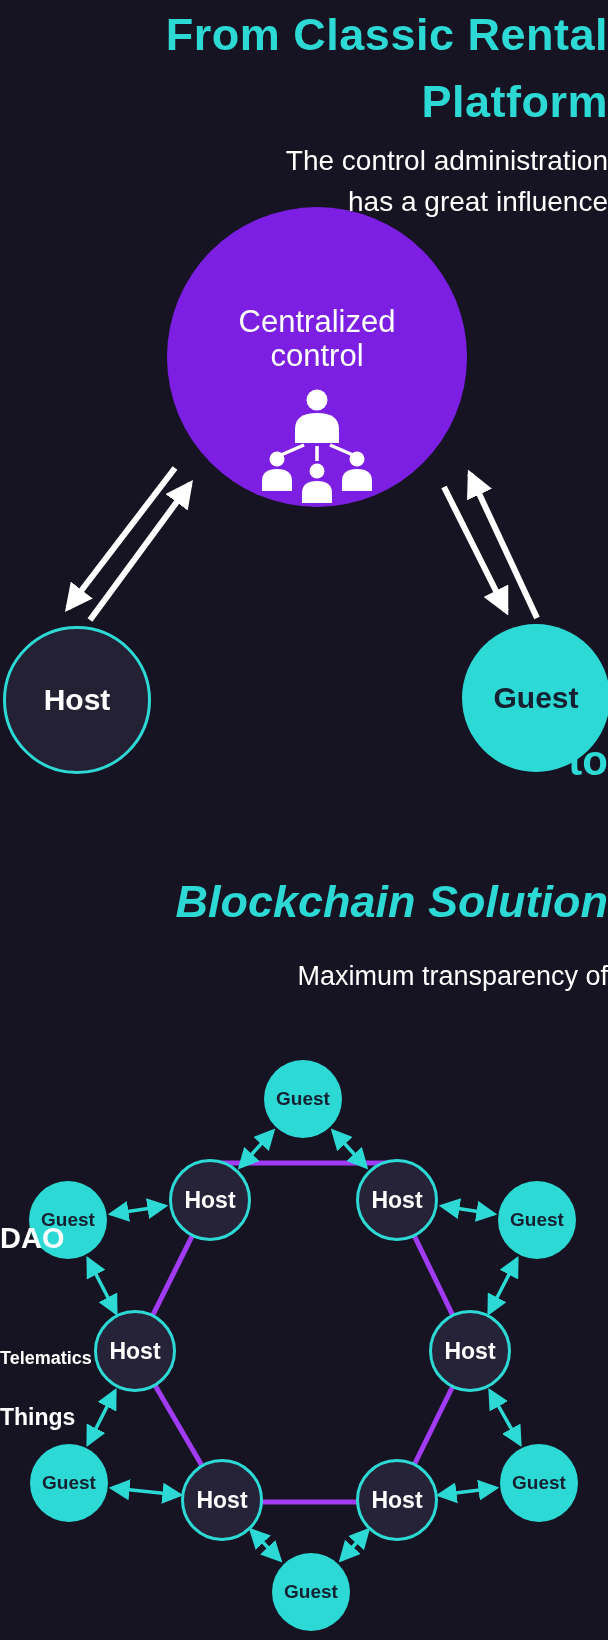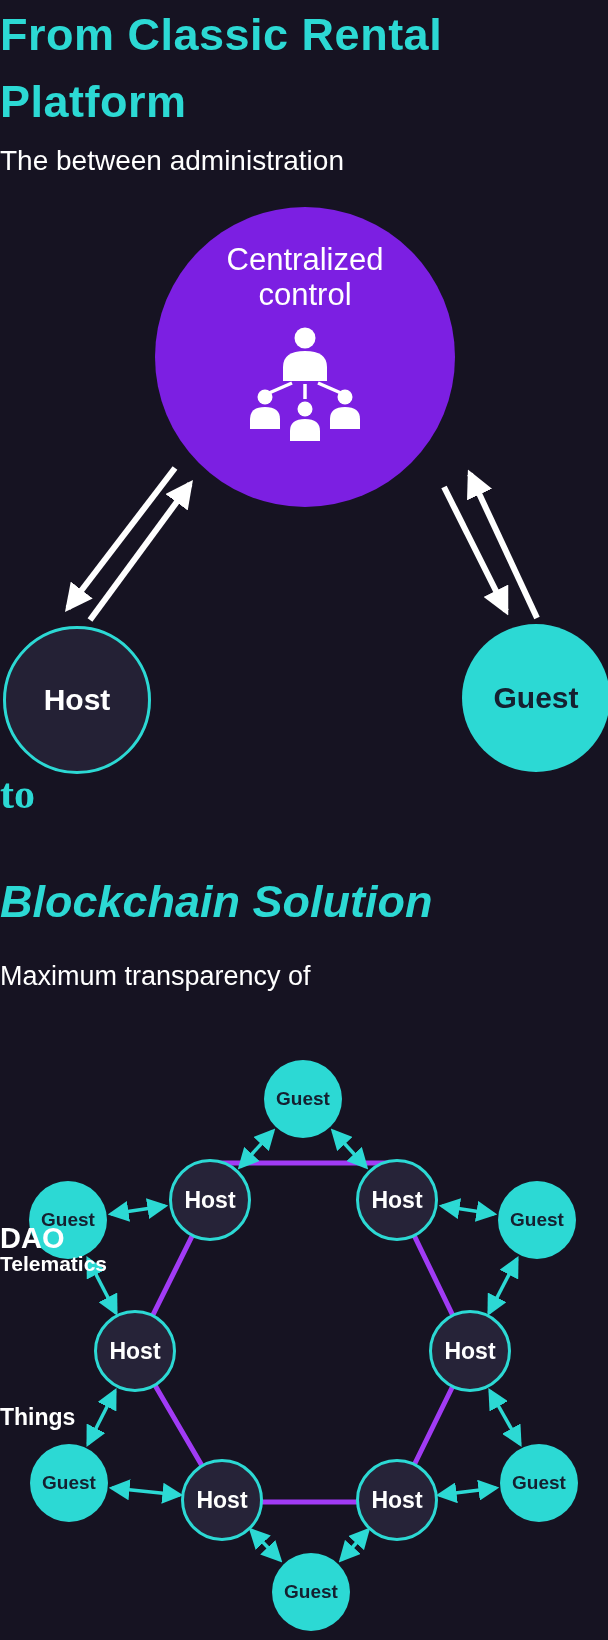"From Classic Rental Platform" .txt { text-align: left -> right }
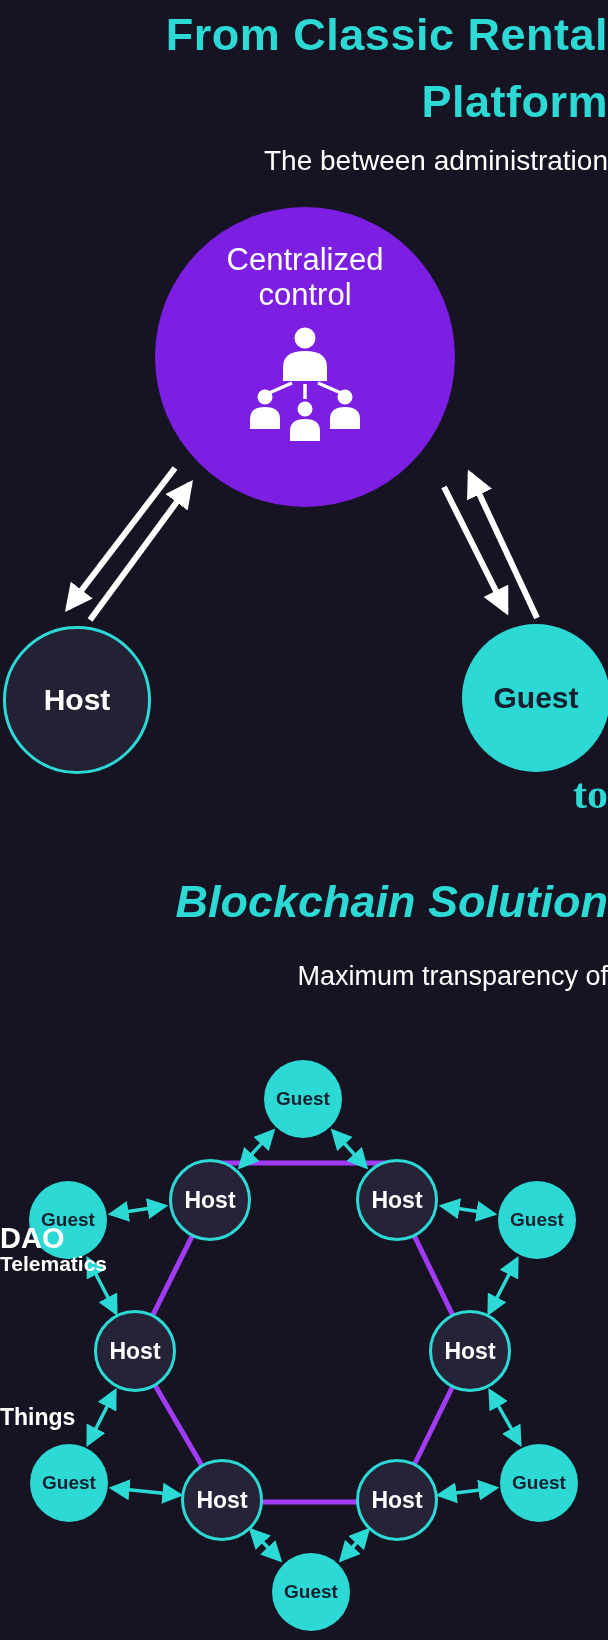"The between administration" div { text: between -> control }
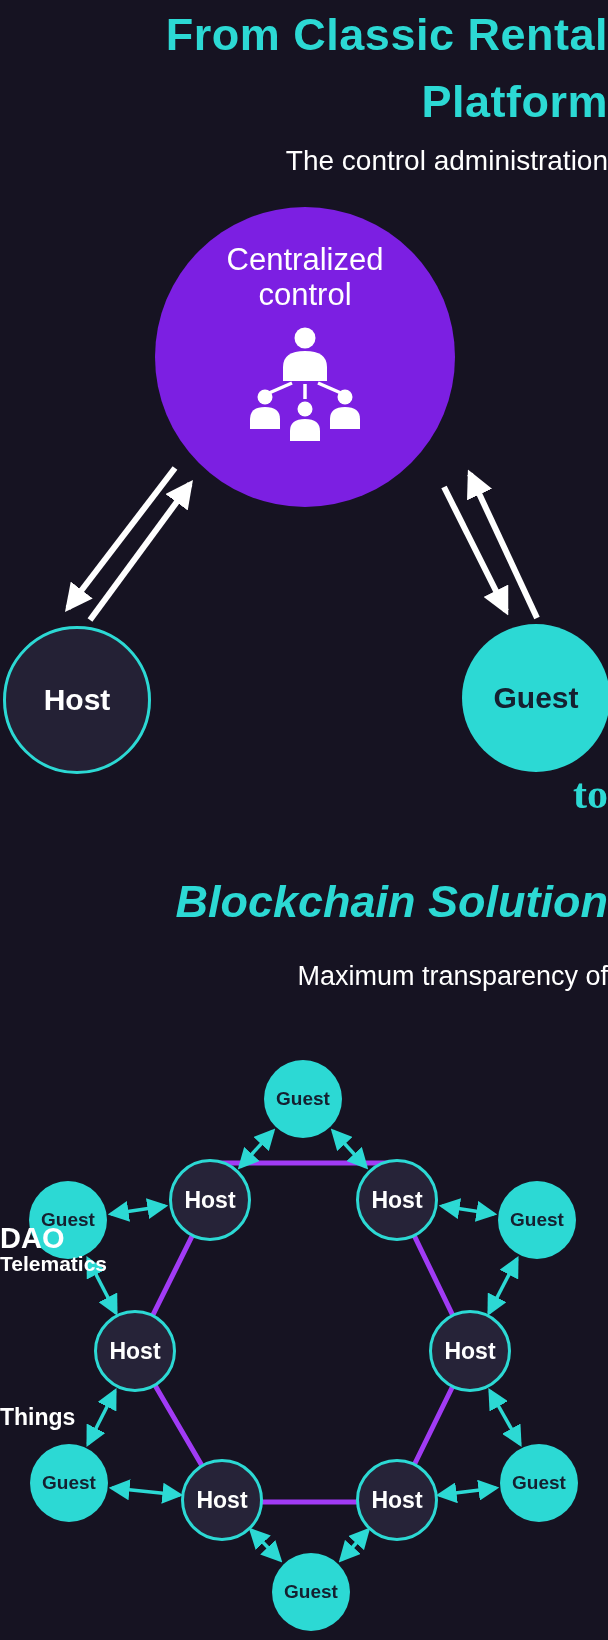"has a great influence" div { html: none -> <div>has a great influence</div> }
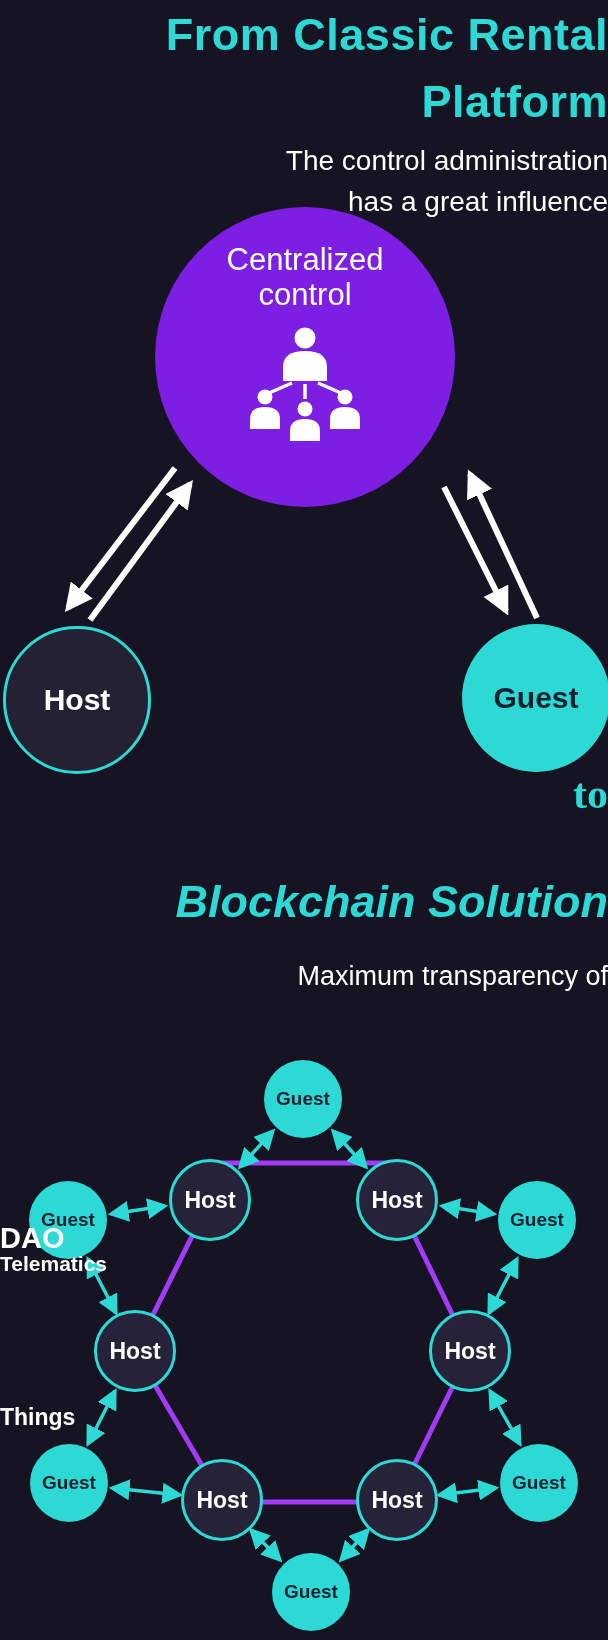"Centralized control" .big-purple { justify-content: flex-start -> flex-end; left: 155px -> 167px }
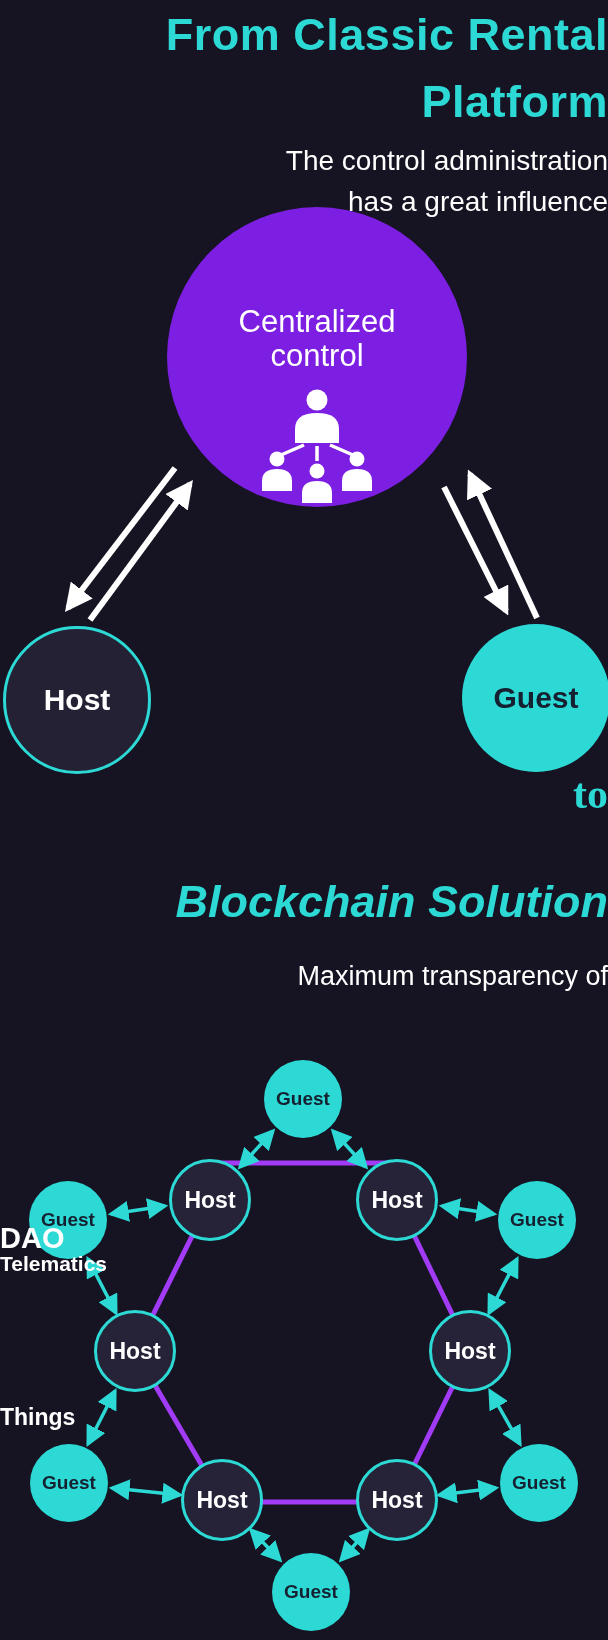"to" div.txt { font-family: Liberation Serif, serif -> none; top: 770px -> 737px }
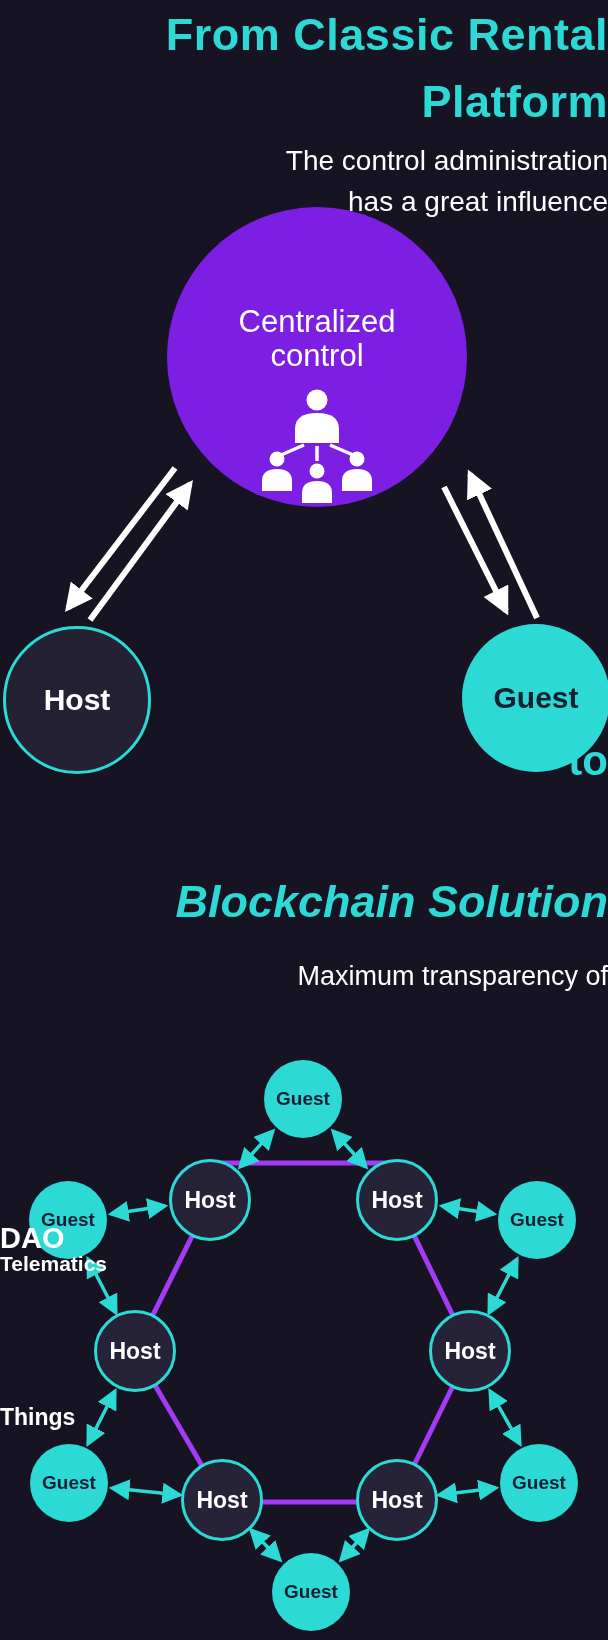"Telematics" div.center-word { font-size: 21px -> 18px; top: 1252px -> 1348px }
